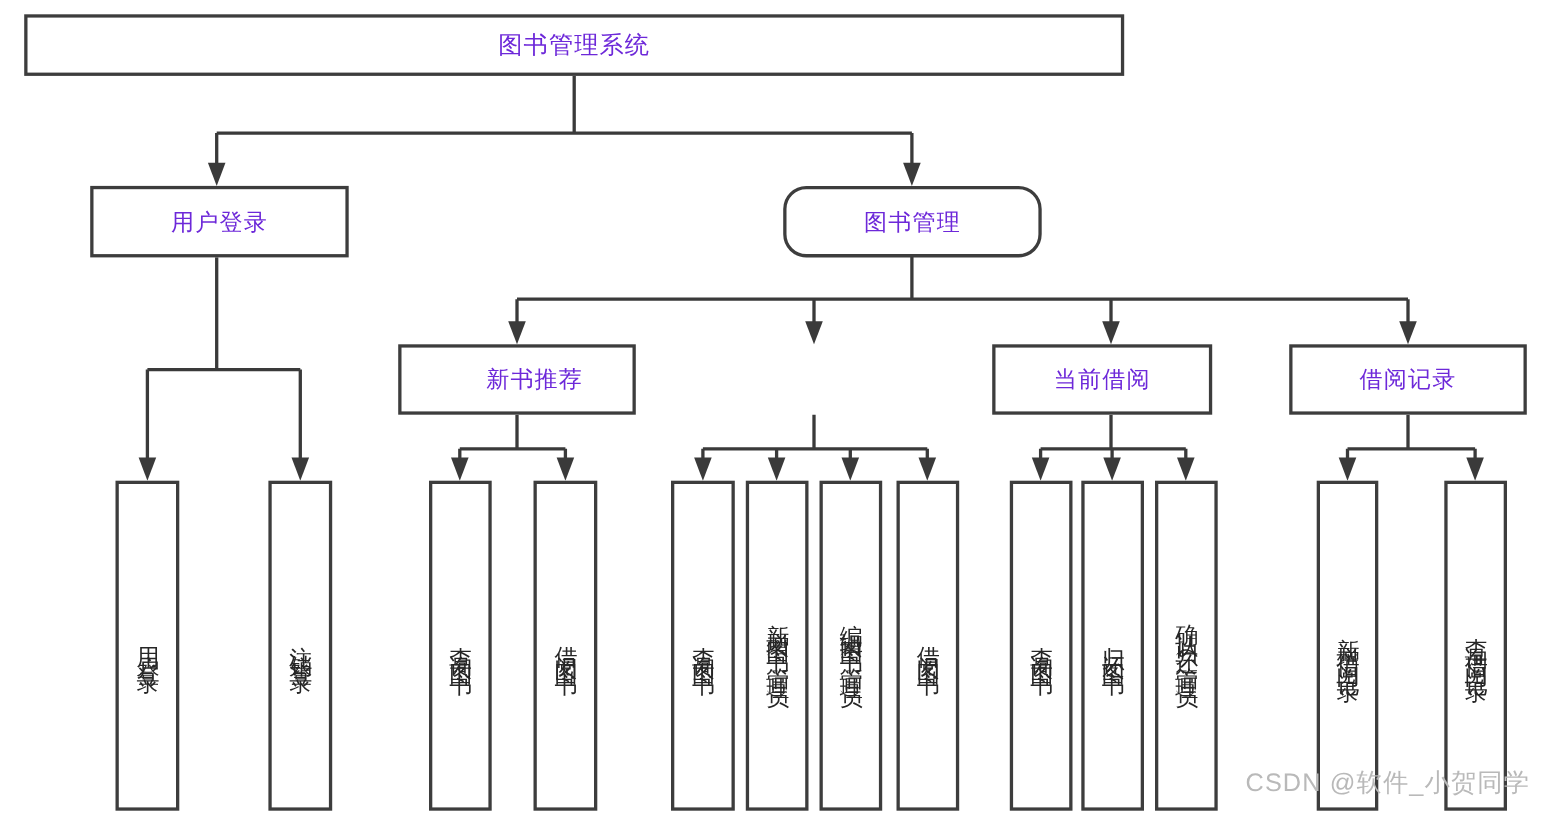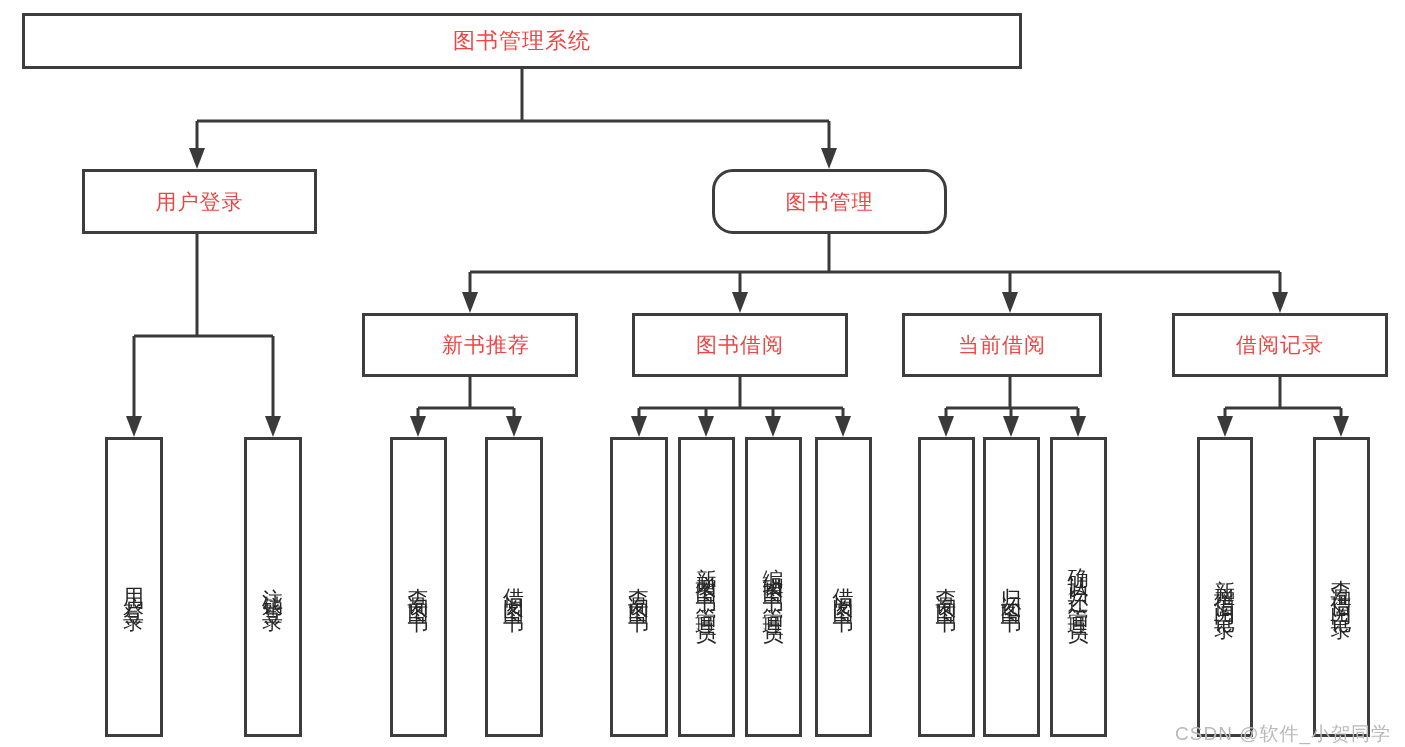"图书管理系统" .hnode { color: #ef4444 -> #6d28d9 }
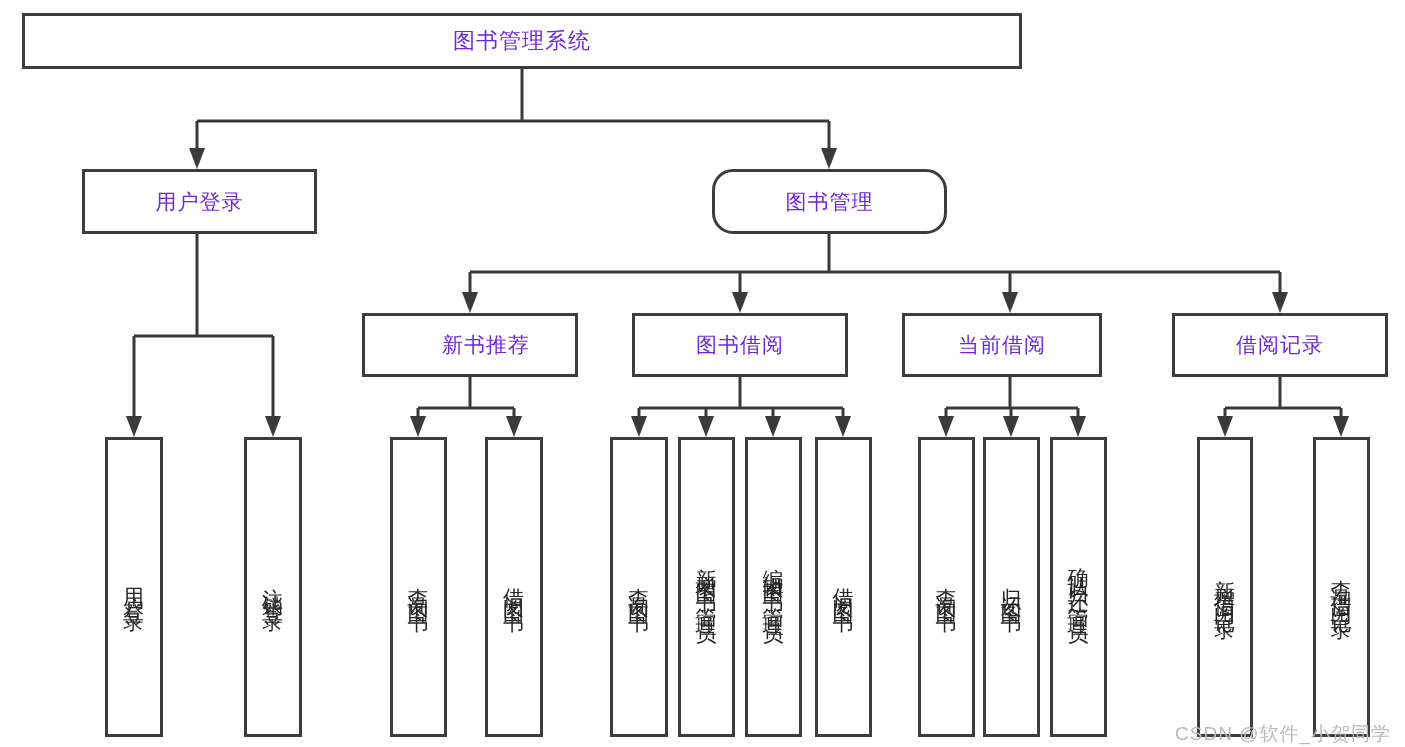"图书借阅" div.hnode { html: <div>图书借阅</div> -> none }
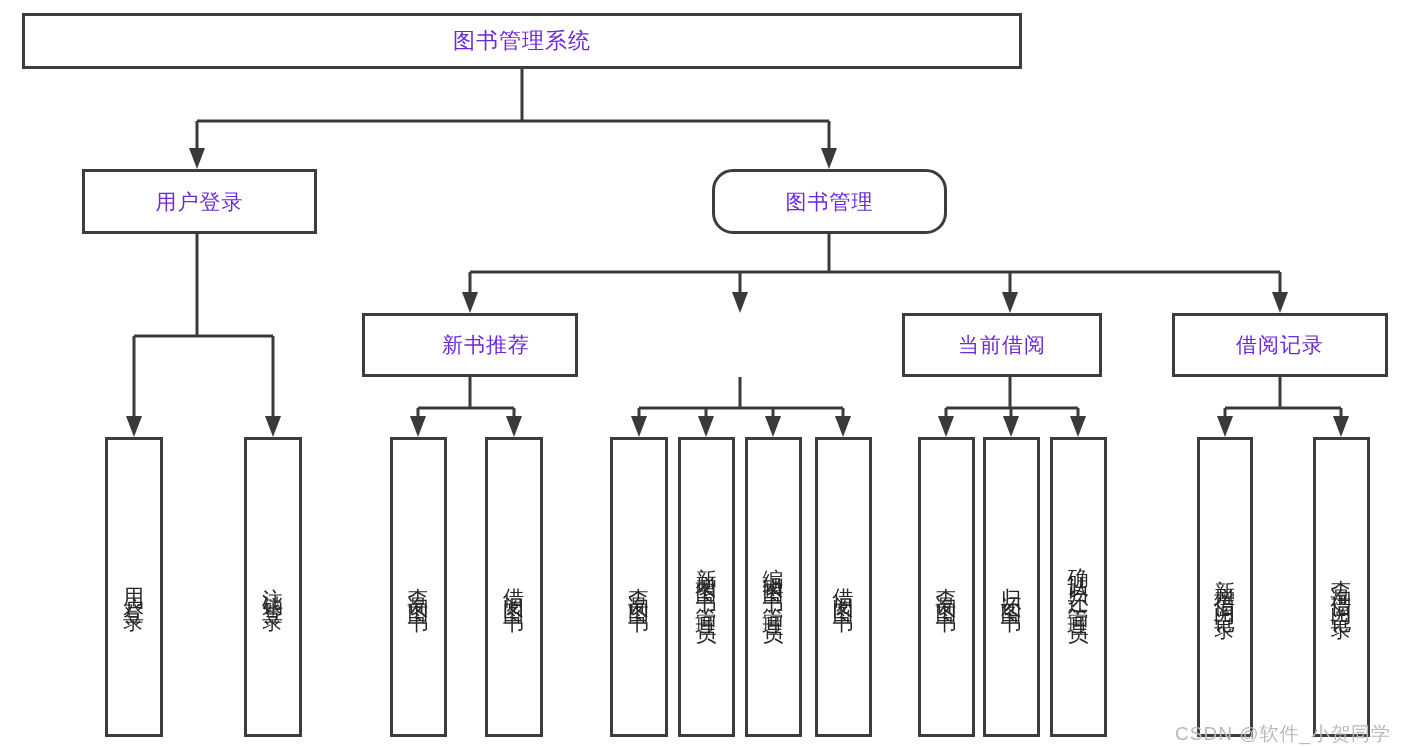"CSDN @软件_小贺同学" #watermark { bottom: 0 -> 20px; font-size: 19px -> 23px }
